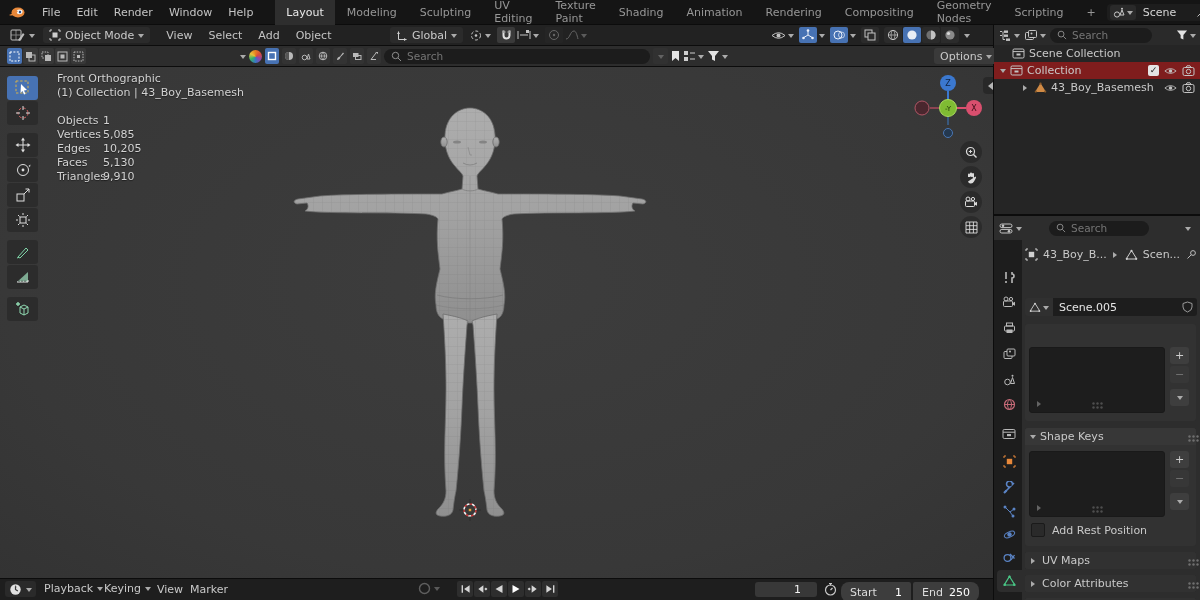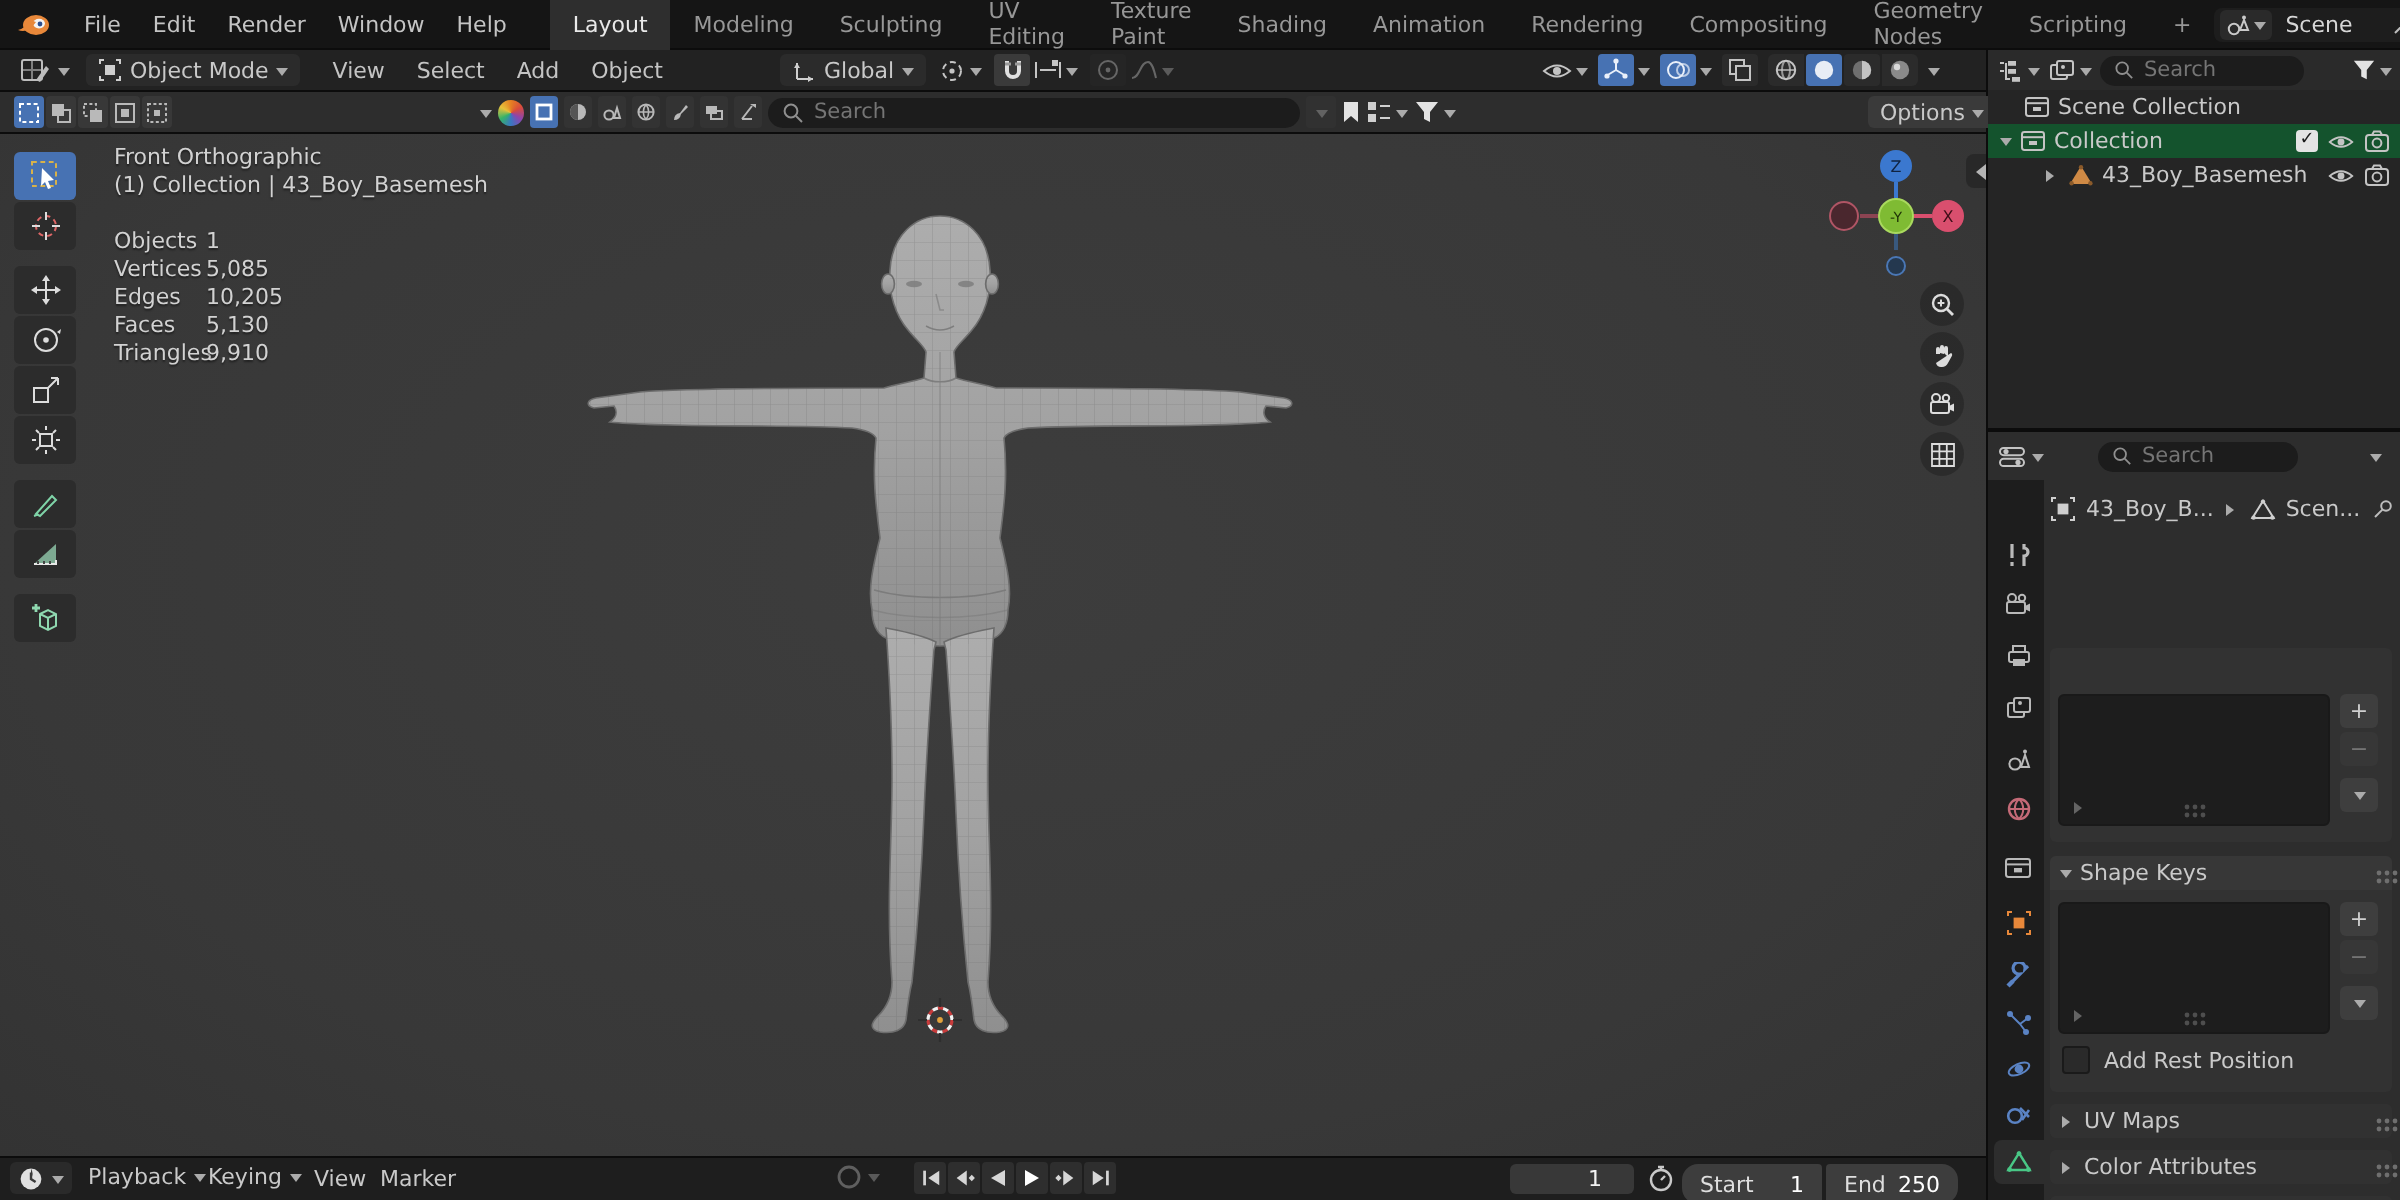"Collection" .orow.alt { background: #14532d -> #7f1d1d }
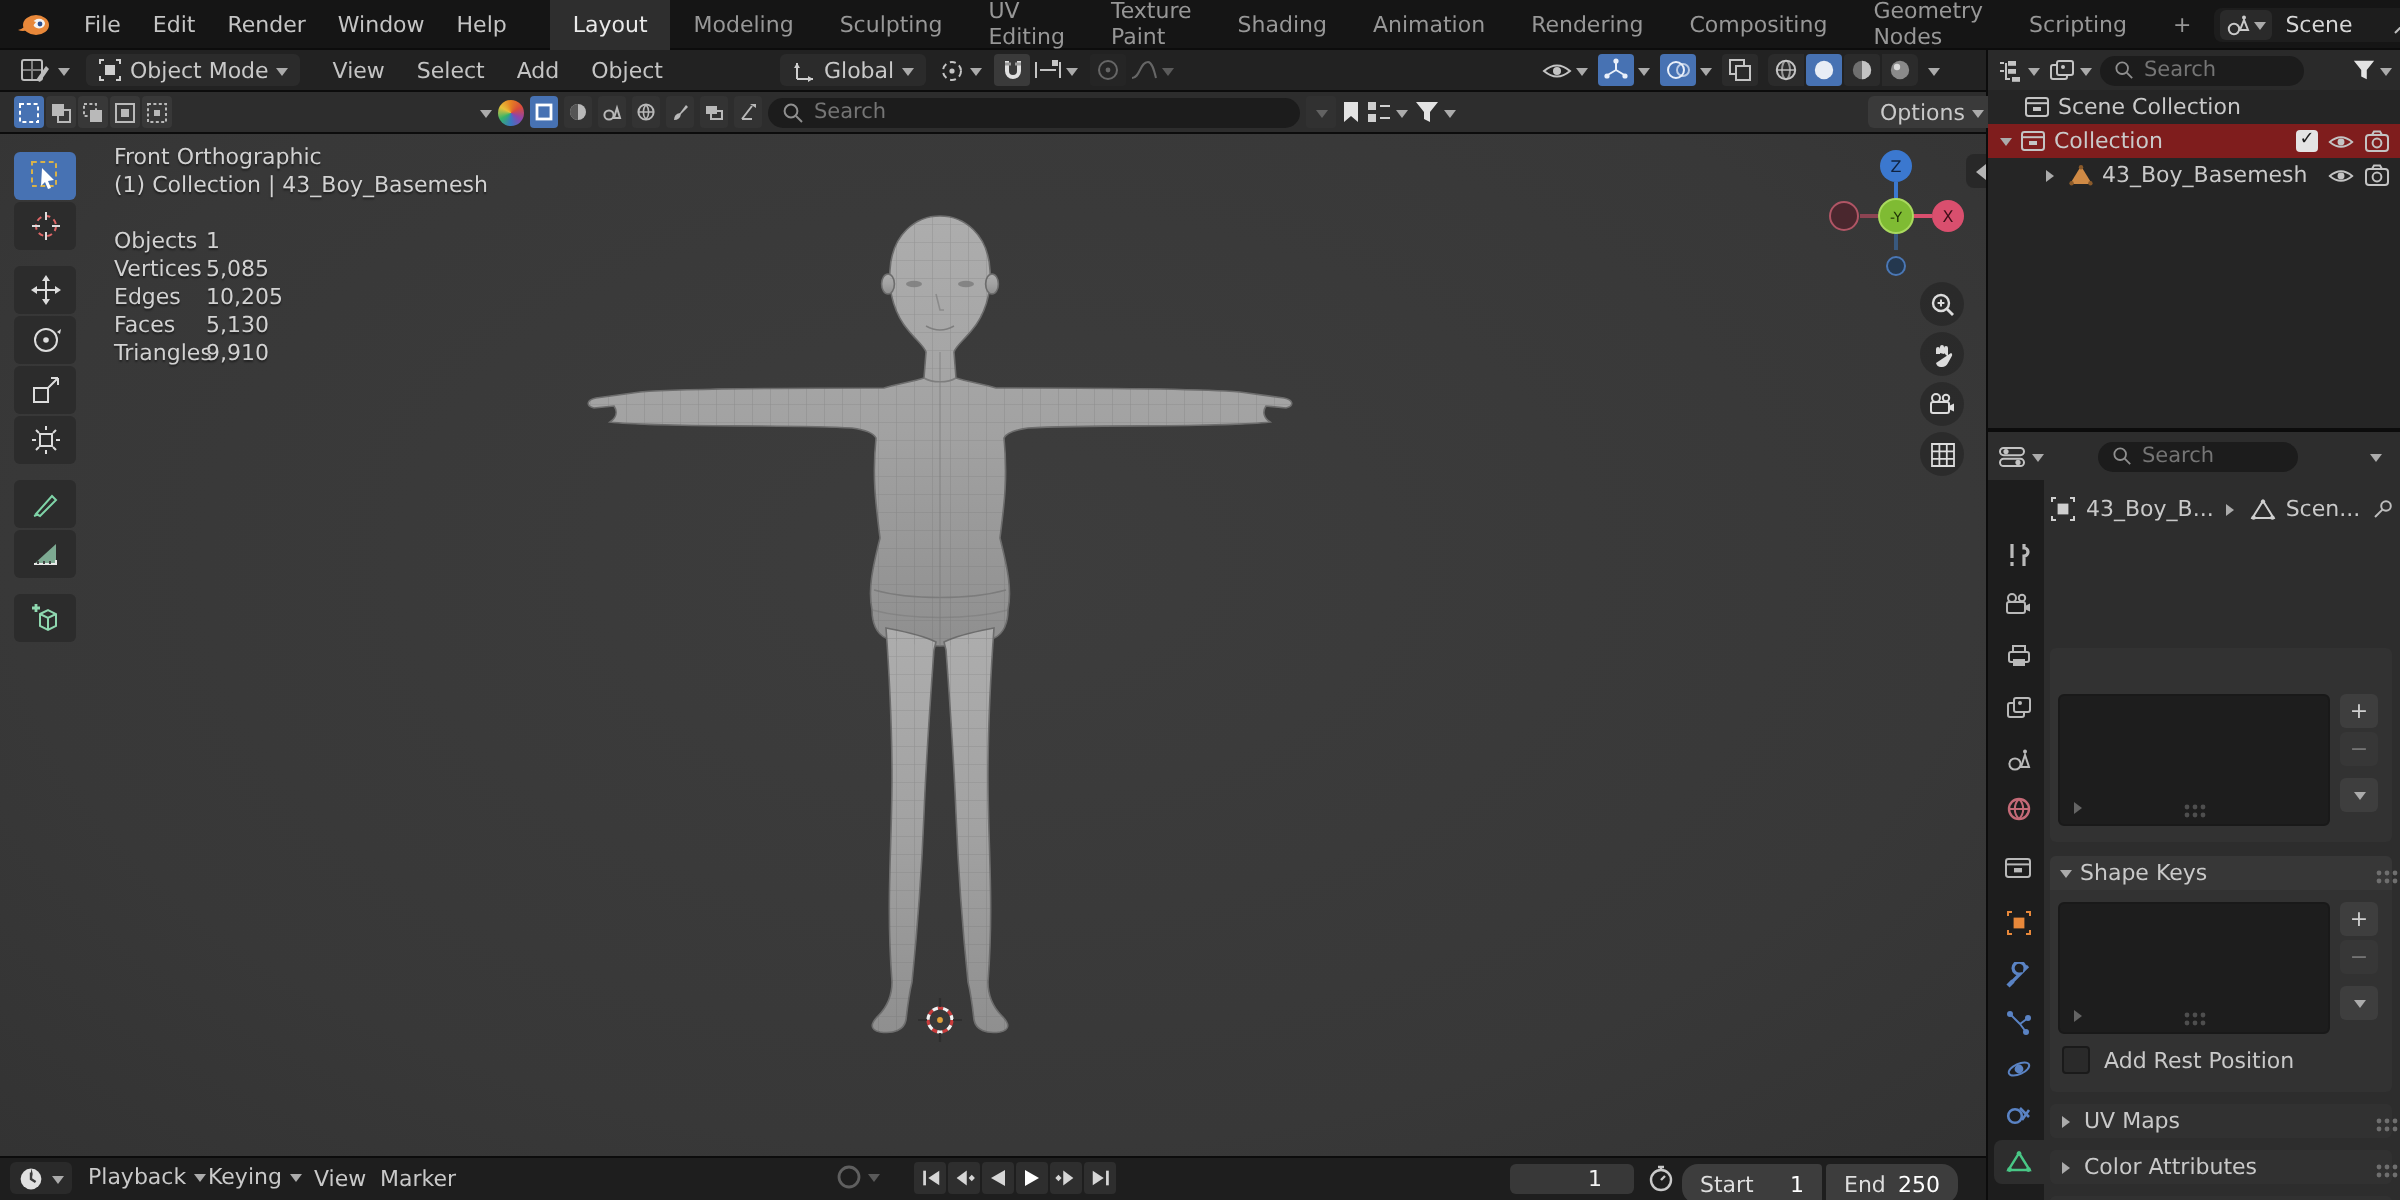"Scene.005" div.row { html: none -> <div> <span> <svg> <path></path> <circle></circle> <circle></circle> <circle></circle> </svg> <span></span> </span> <span>Scene.005</span> <span> <svg> <path></path> </svg> </span> </div> }
